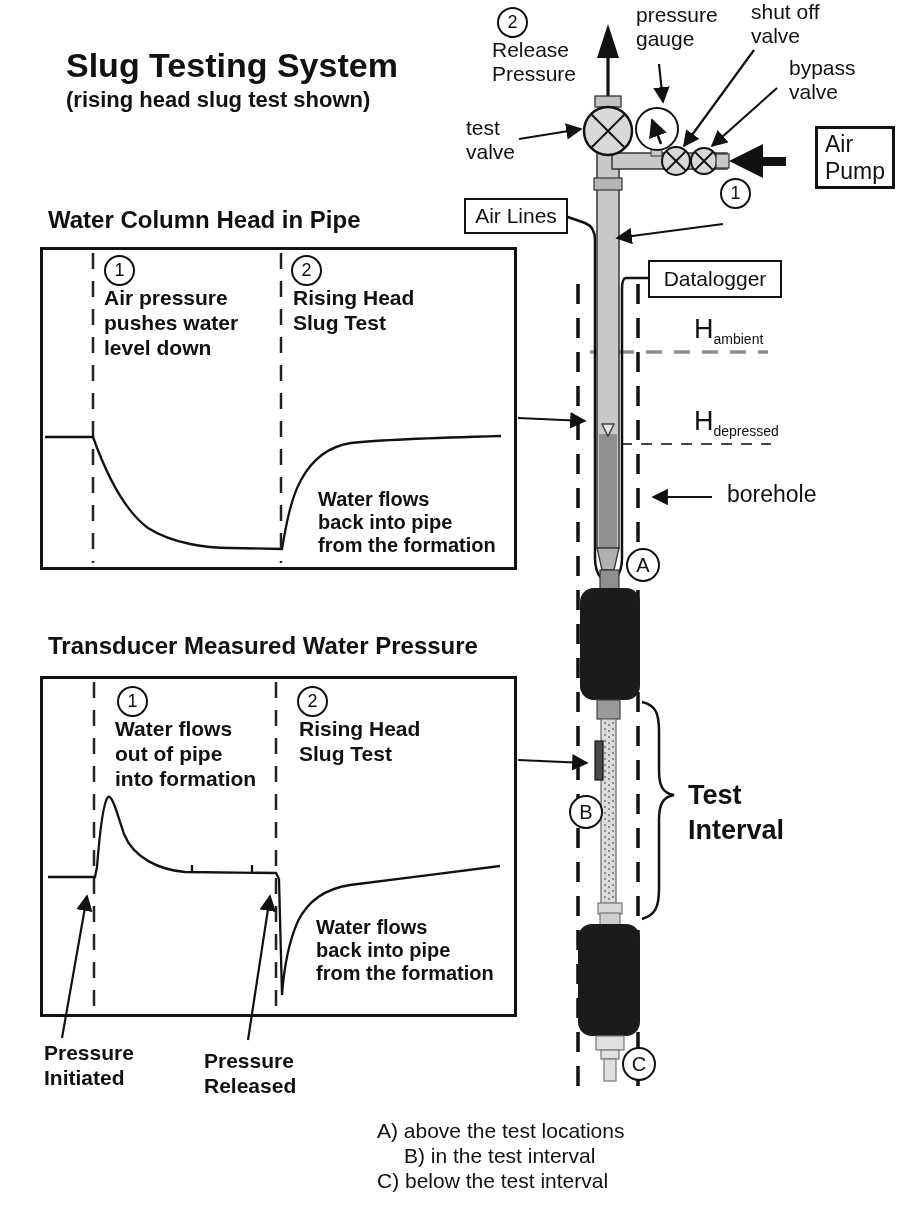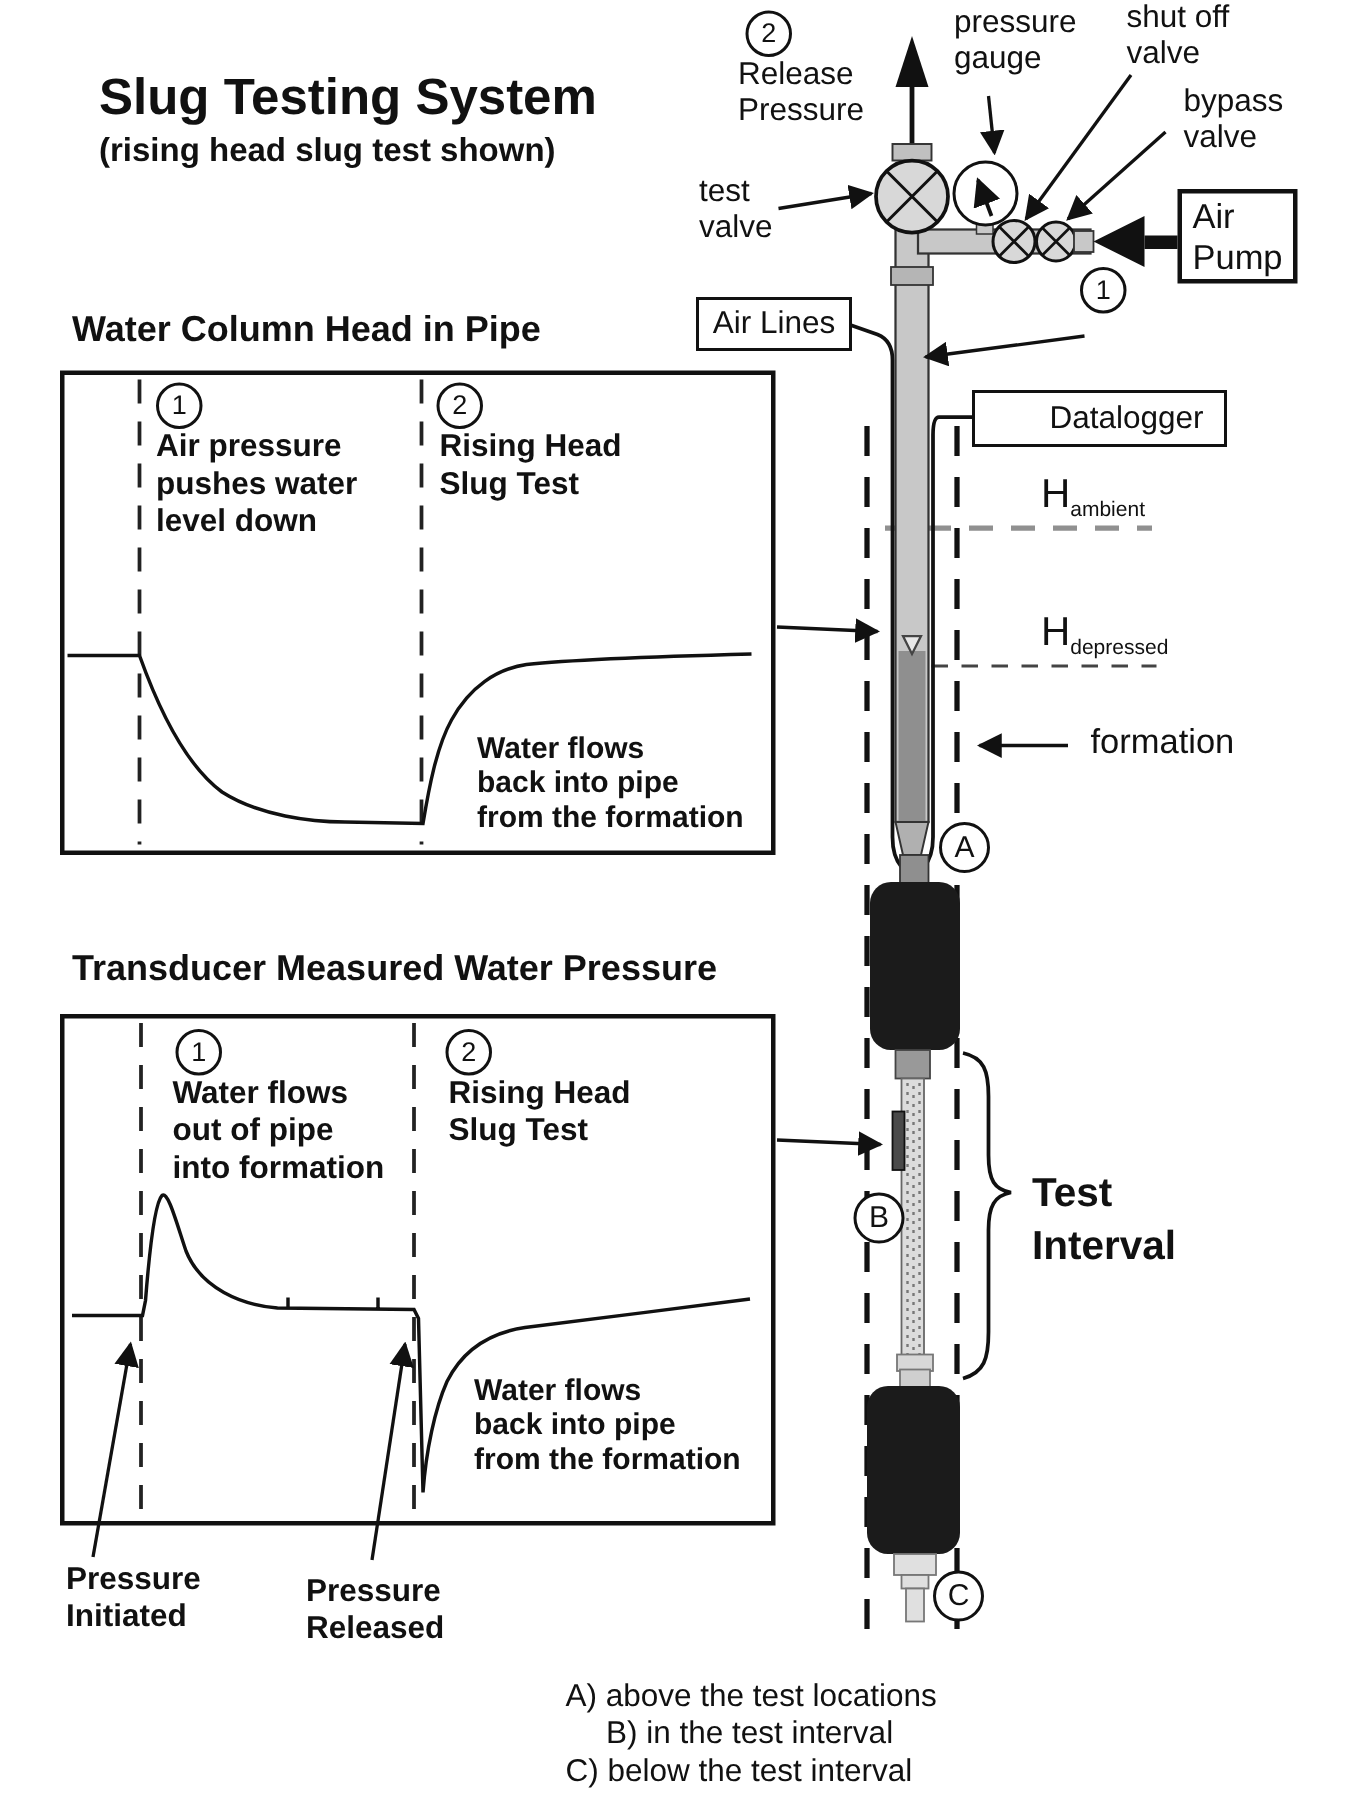"Air" div.boxed { left: 785px -> 815px }
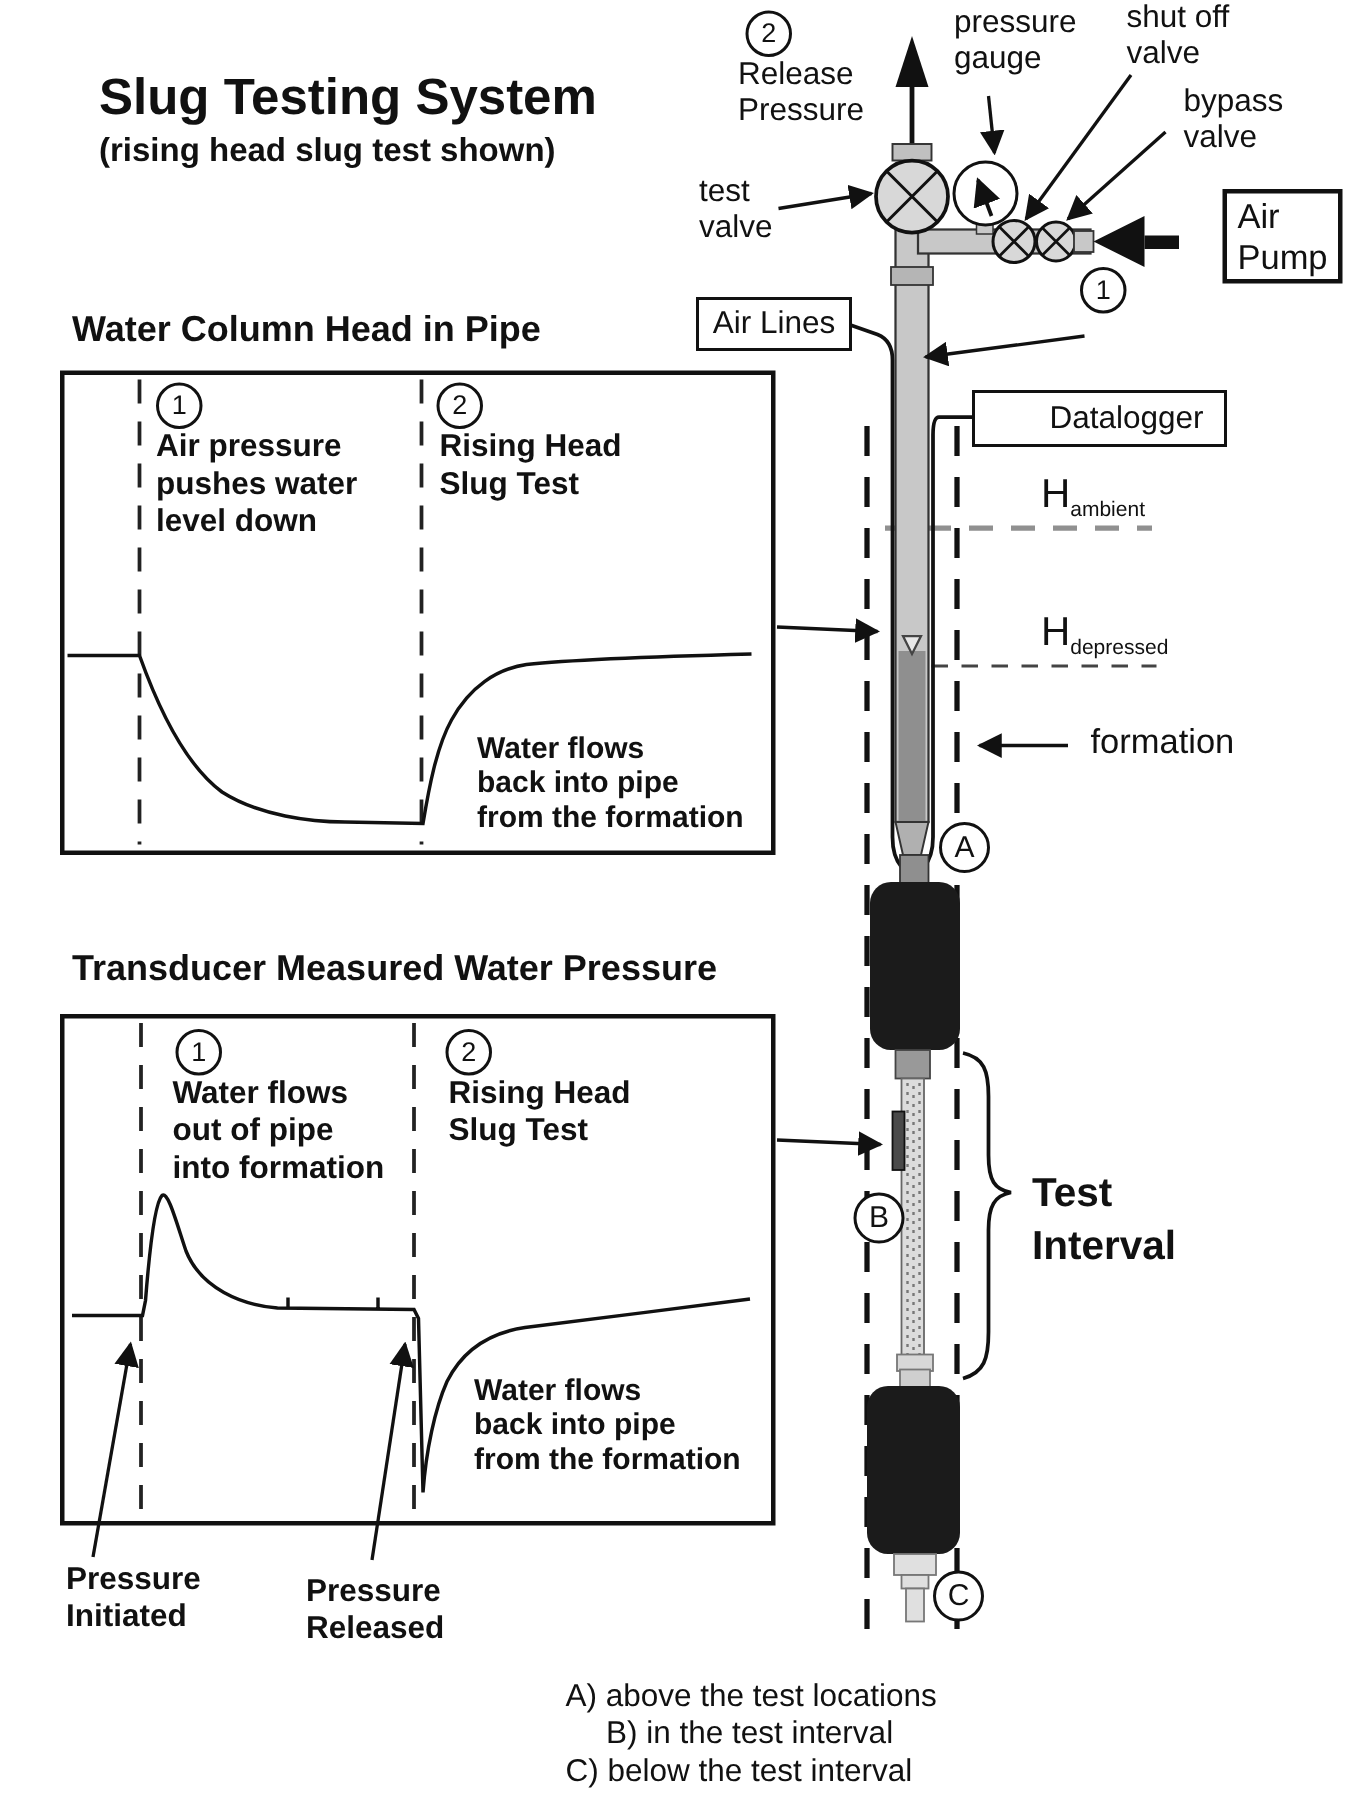"Datalogger" div.boxed { padding-left: 36px -> none }
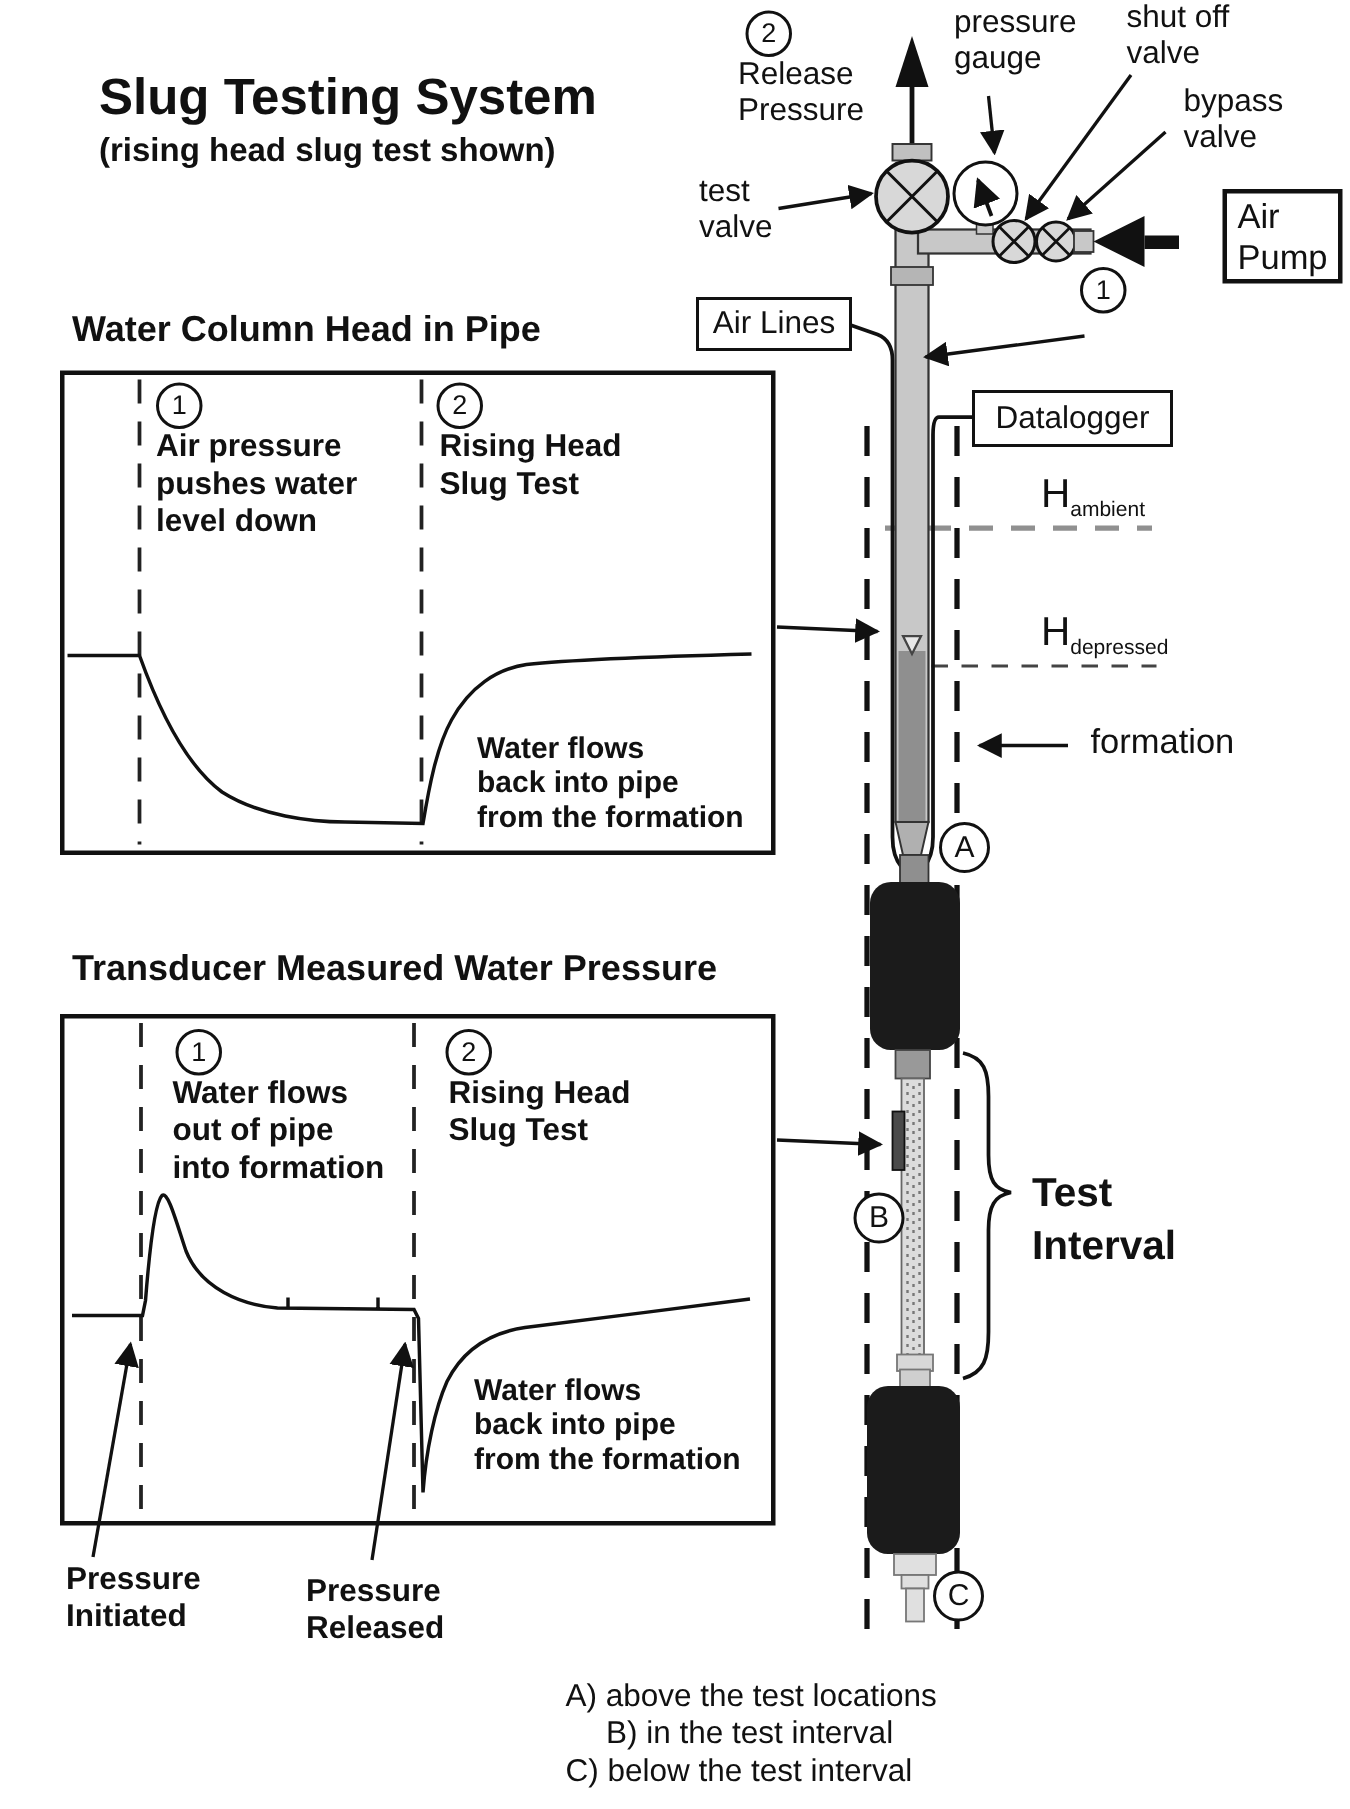"formation" div.lbl { text: formation -> borehole }
